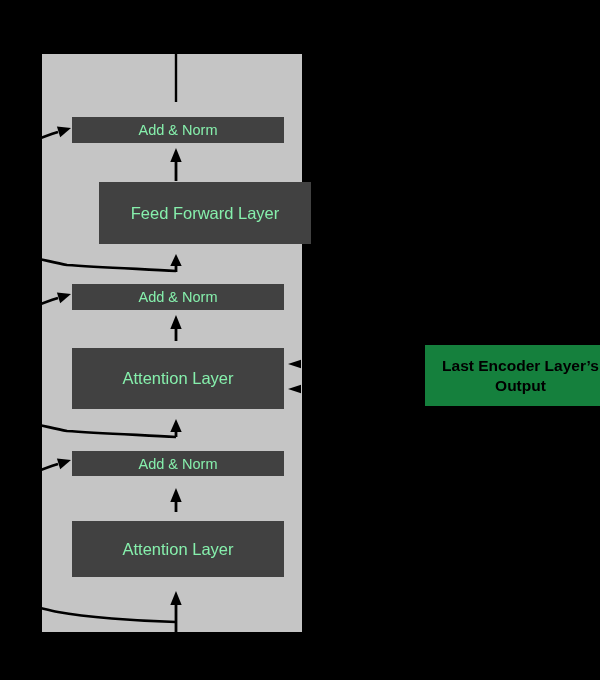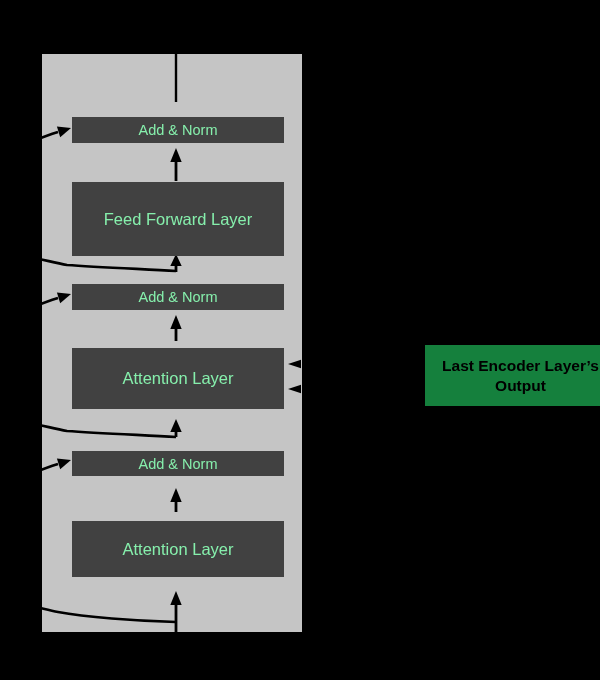"Feed Forward Layer" .b-ff { height: 74px -> 62px; margin-left: none -> 27px }
